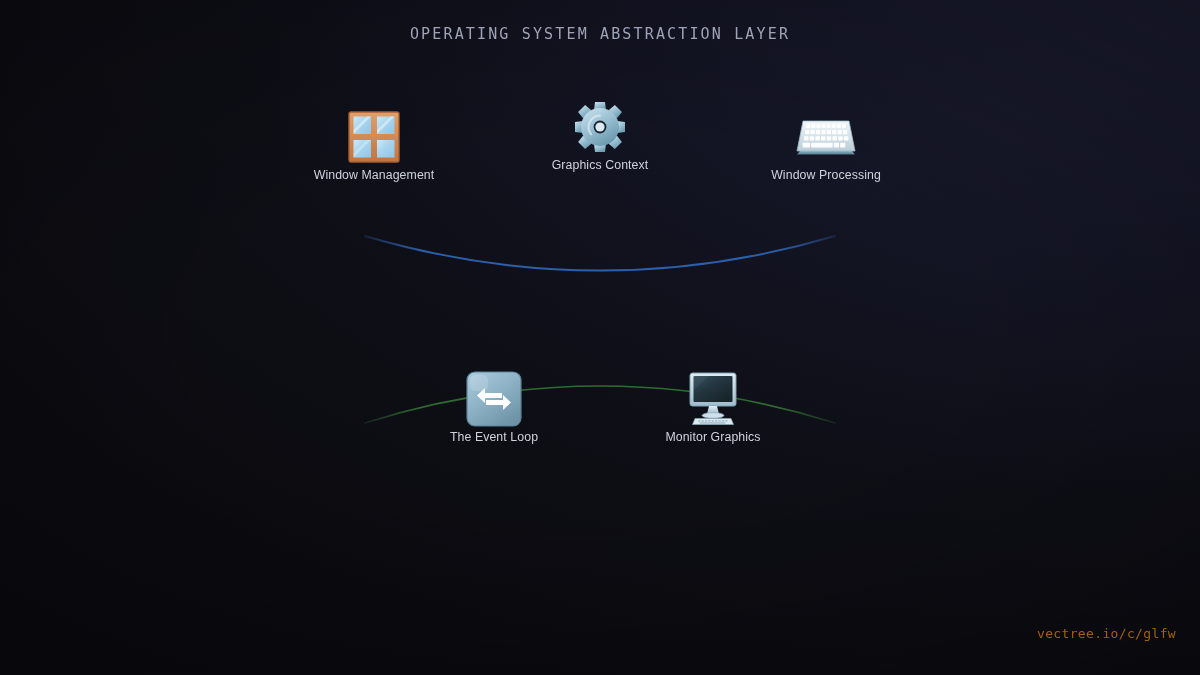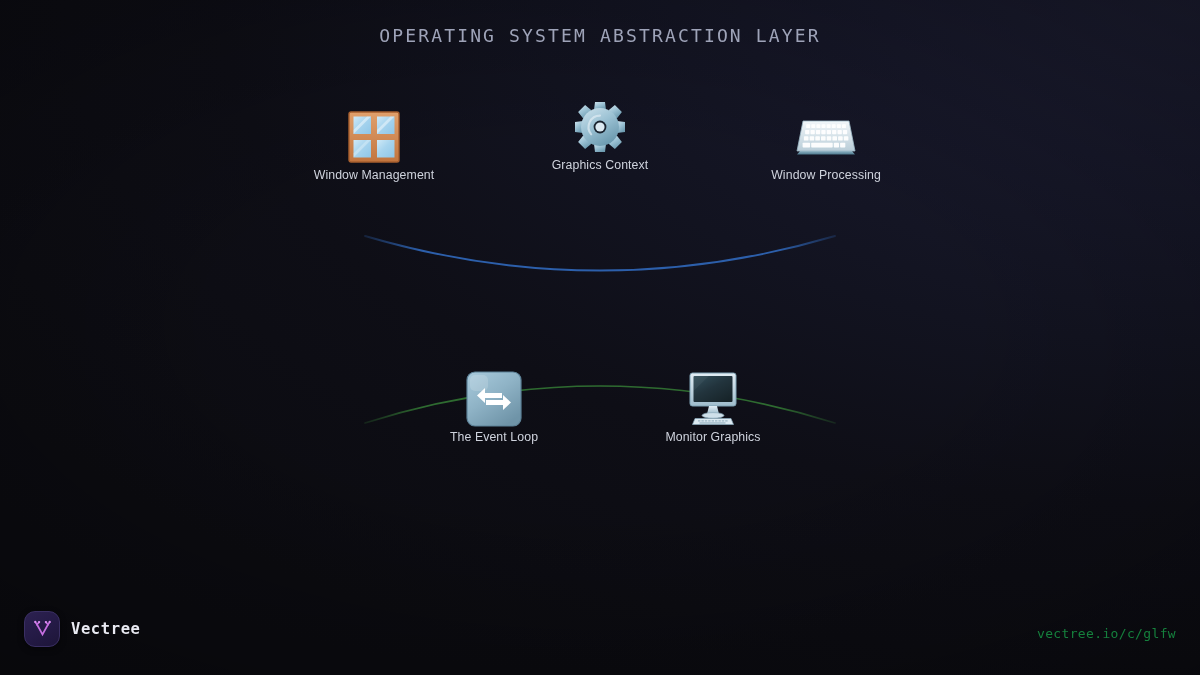"OPERATING SYSTEM ABSTRACTION LAYER" #title { font-size: 18px -> 15px }
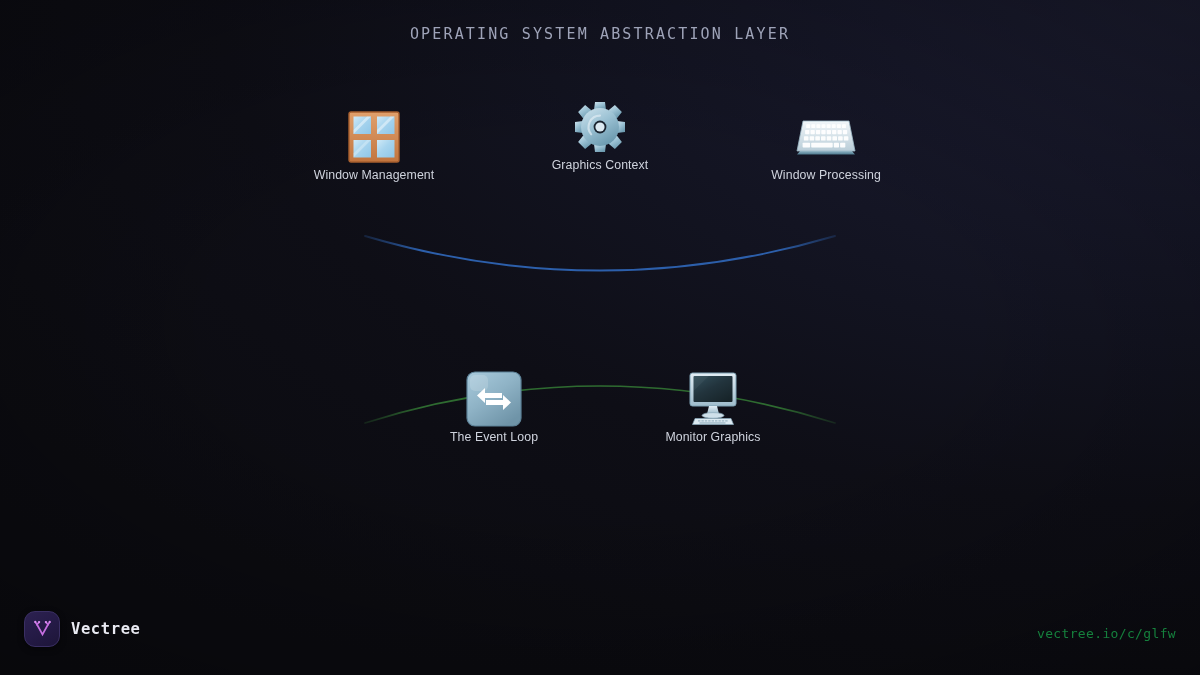"Vectree" div { html: <div> <div> <svg> <g> <path></path> <path></path> <path></path> <path></path> <path></path> </g> <g> <circle></circle> <circle></circle> <circle></circle> <circle></circle> </g> </svg> </div> <div>Vectree</div> </div> -> none }
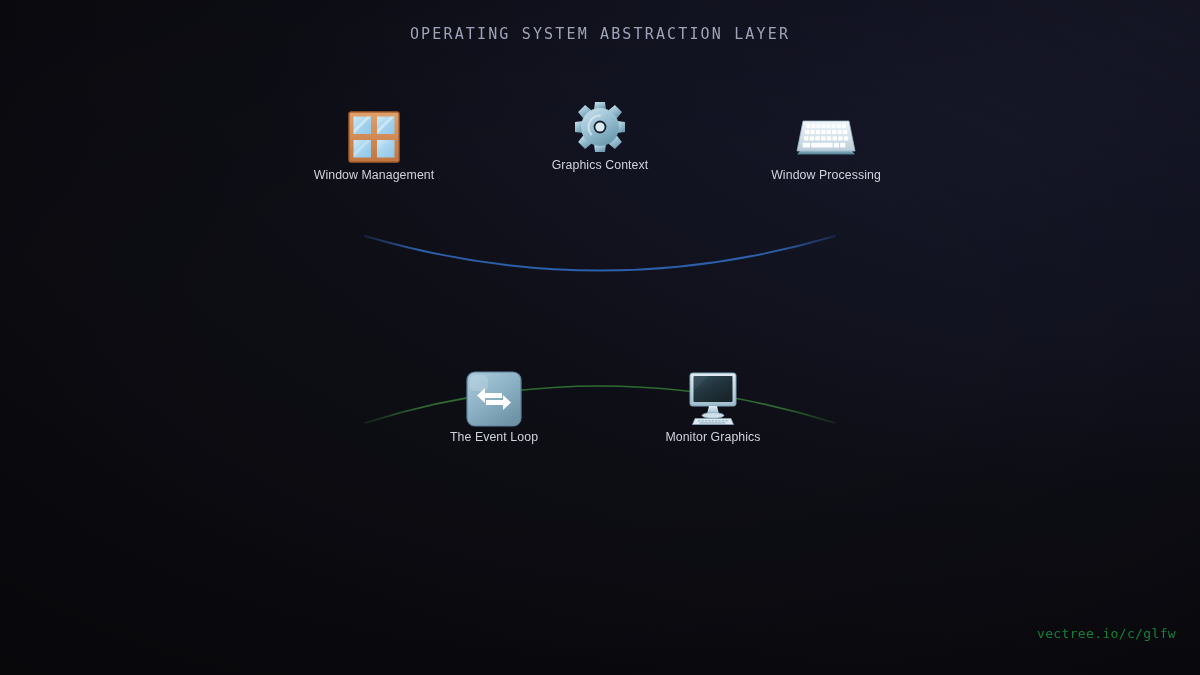"vectree.io/c/glfw" #site-url { color: #15803d -> #a16207 }
